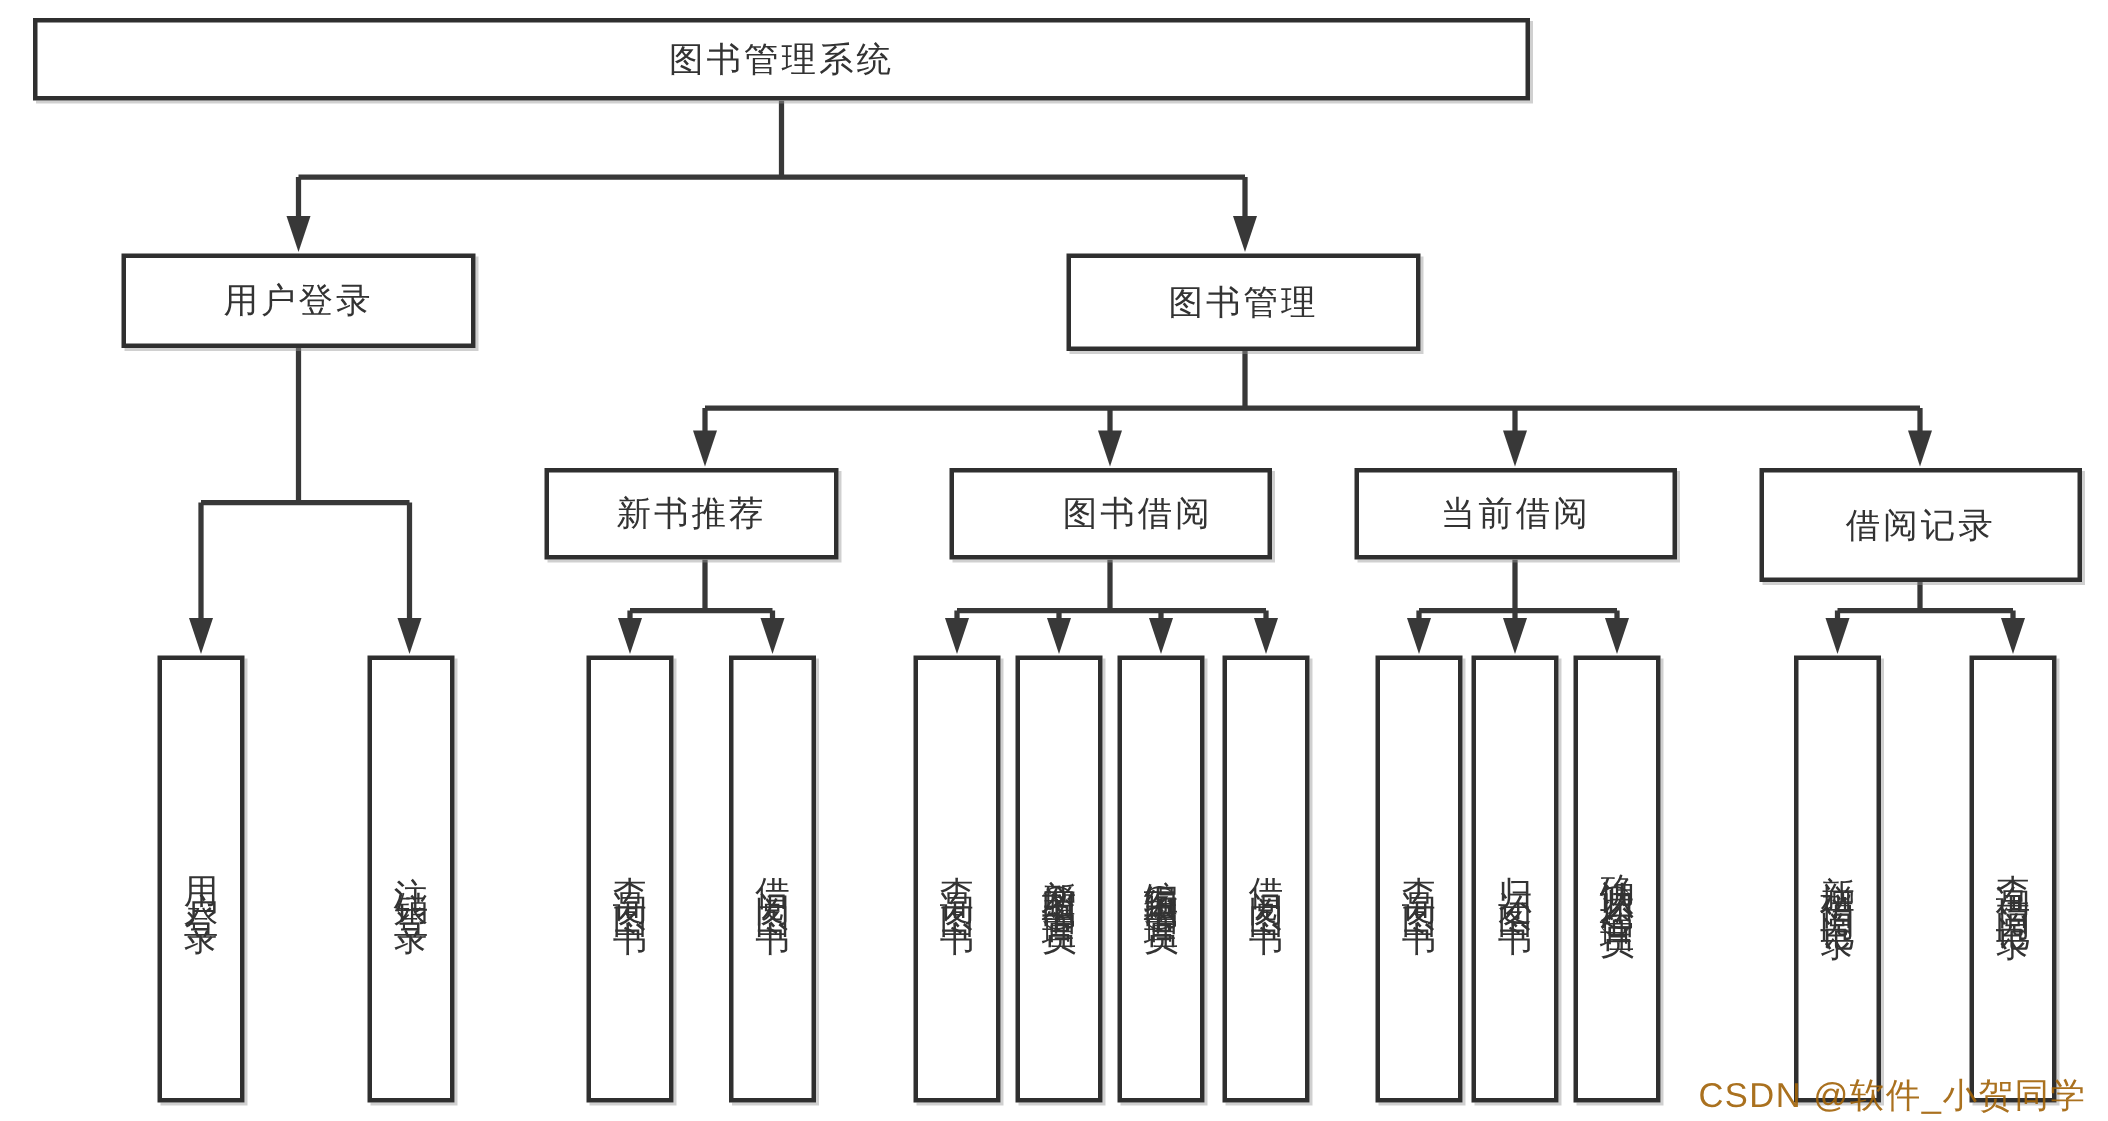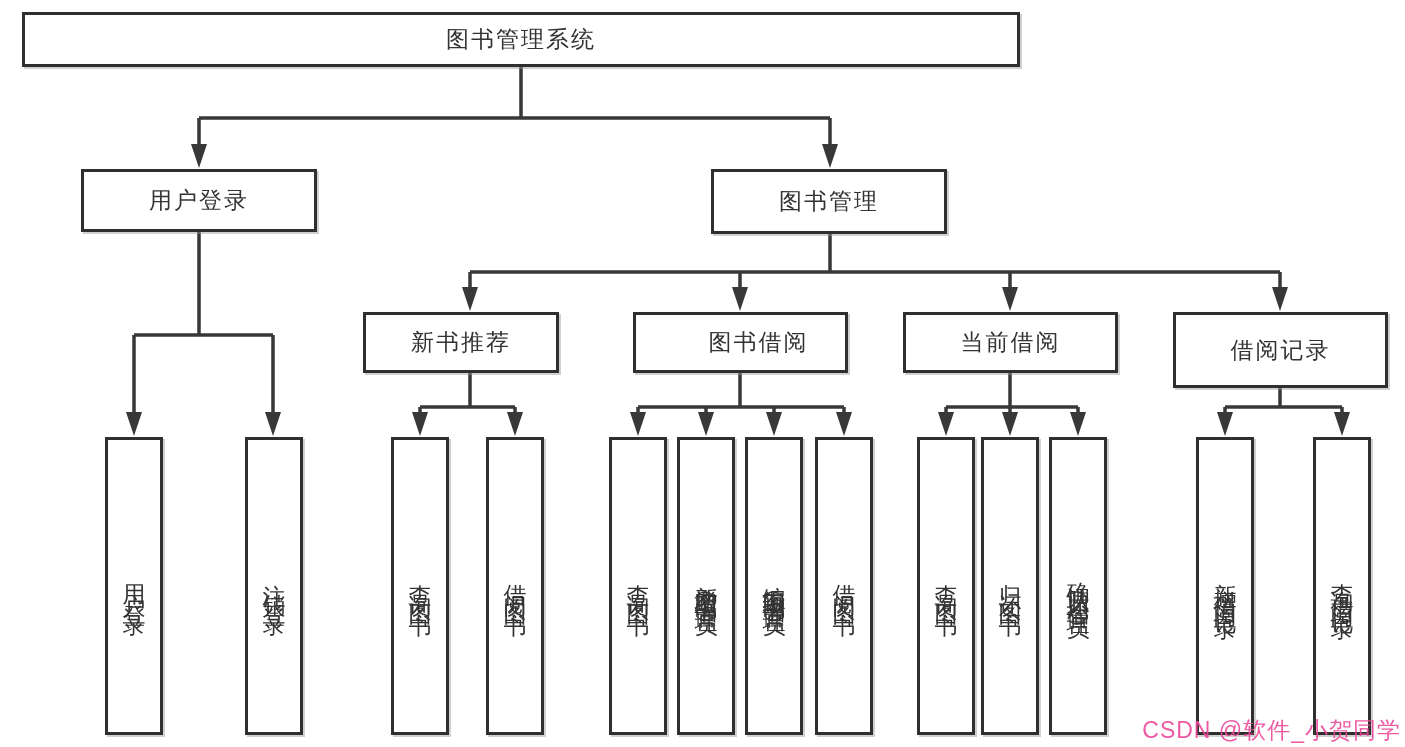"CSDN @软件_小贺同学" .watermark { color: #ec4899 -> #a16207; right: 4px -> 14px }
